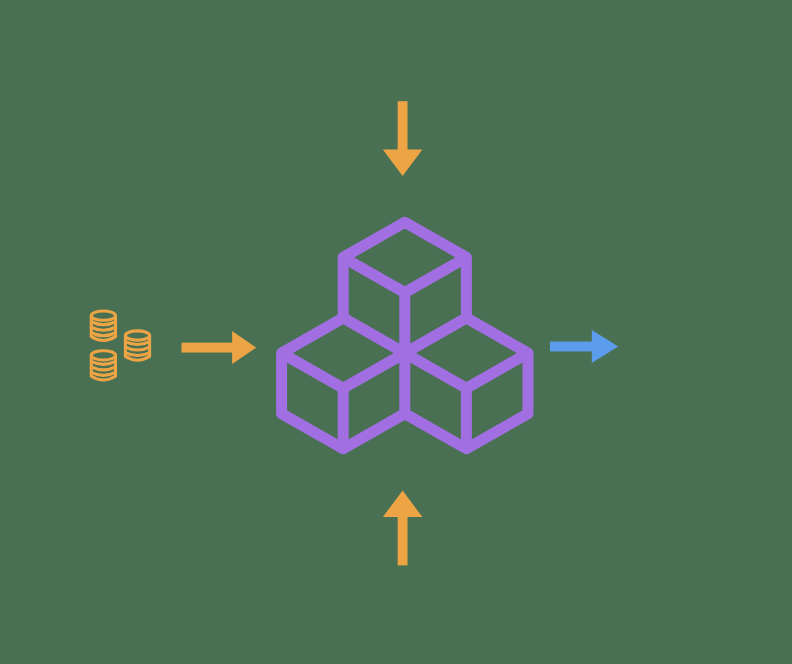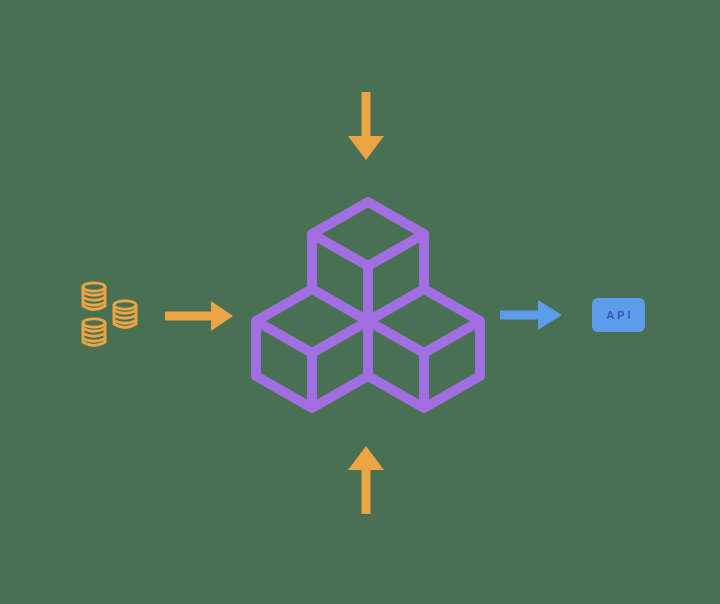"API" div.abs { html: <div> <span>API</span> </div> -> none }
